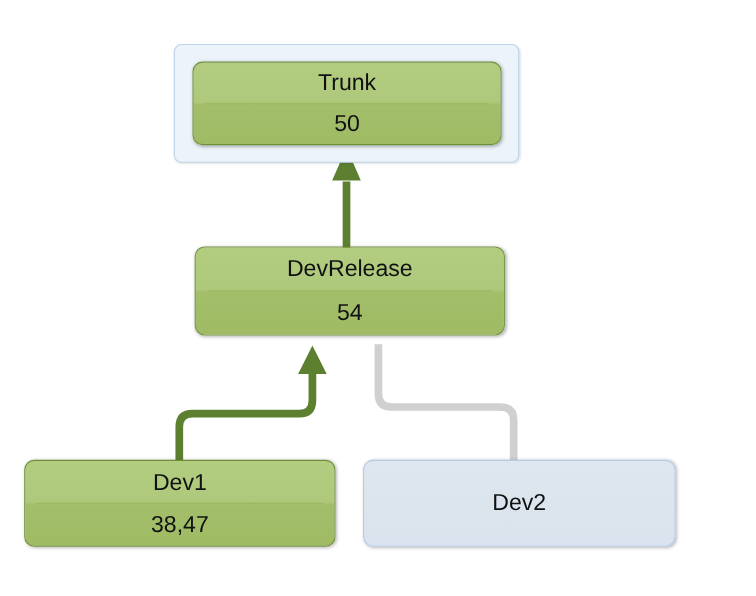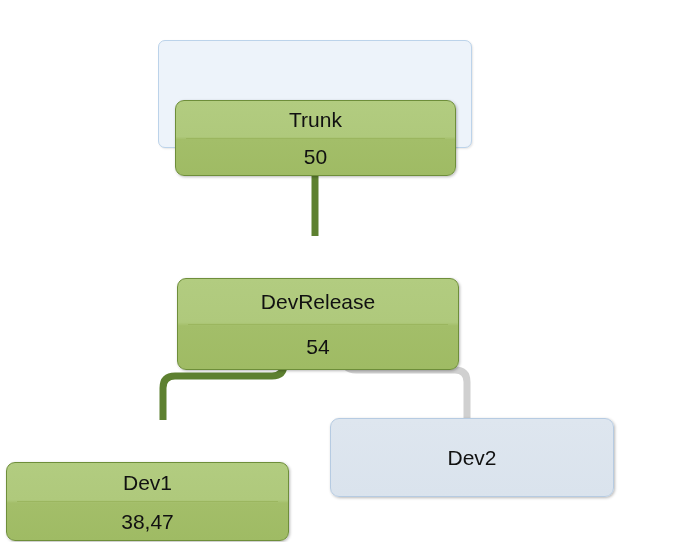"Trunk" .node.green { margin-top: 44px -> none }
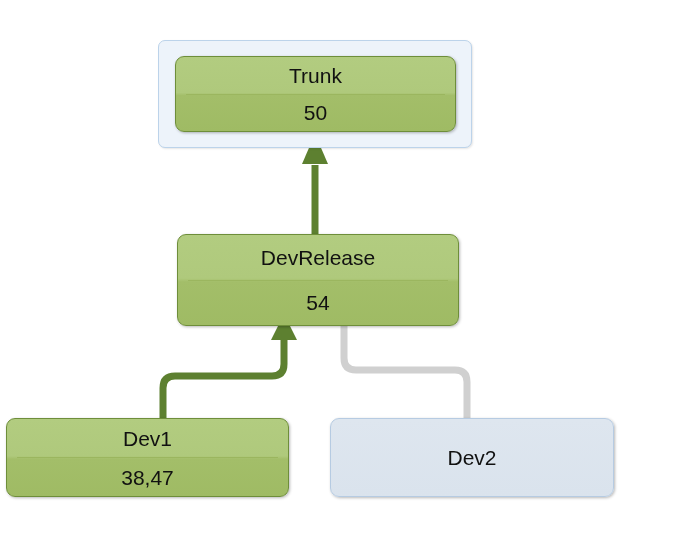"DevRelease" div.node { height: 92px -> 81px; top: 234px -> 224px }
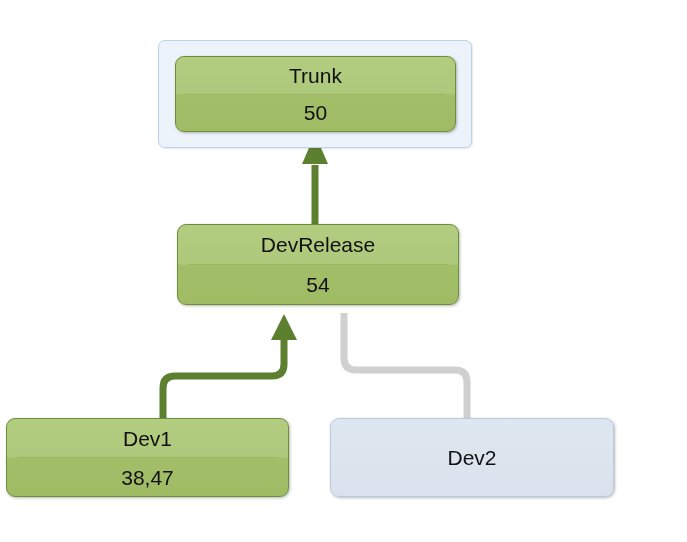"Dev1" div.node { left: 6px -> 22px }
